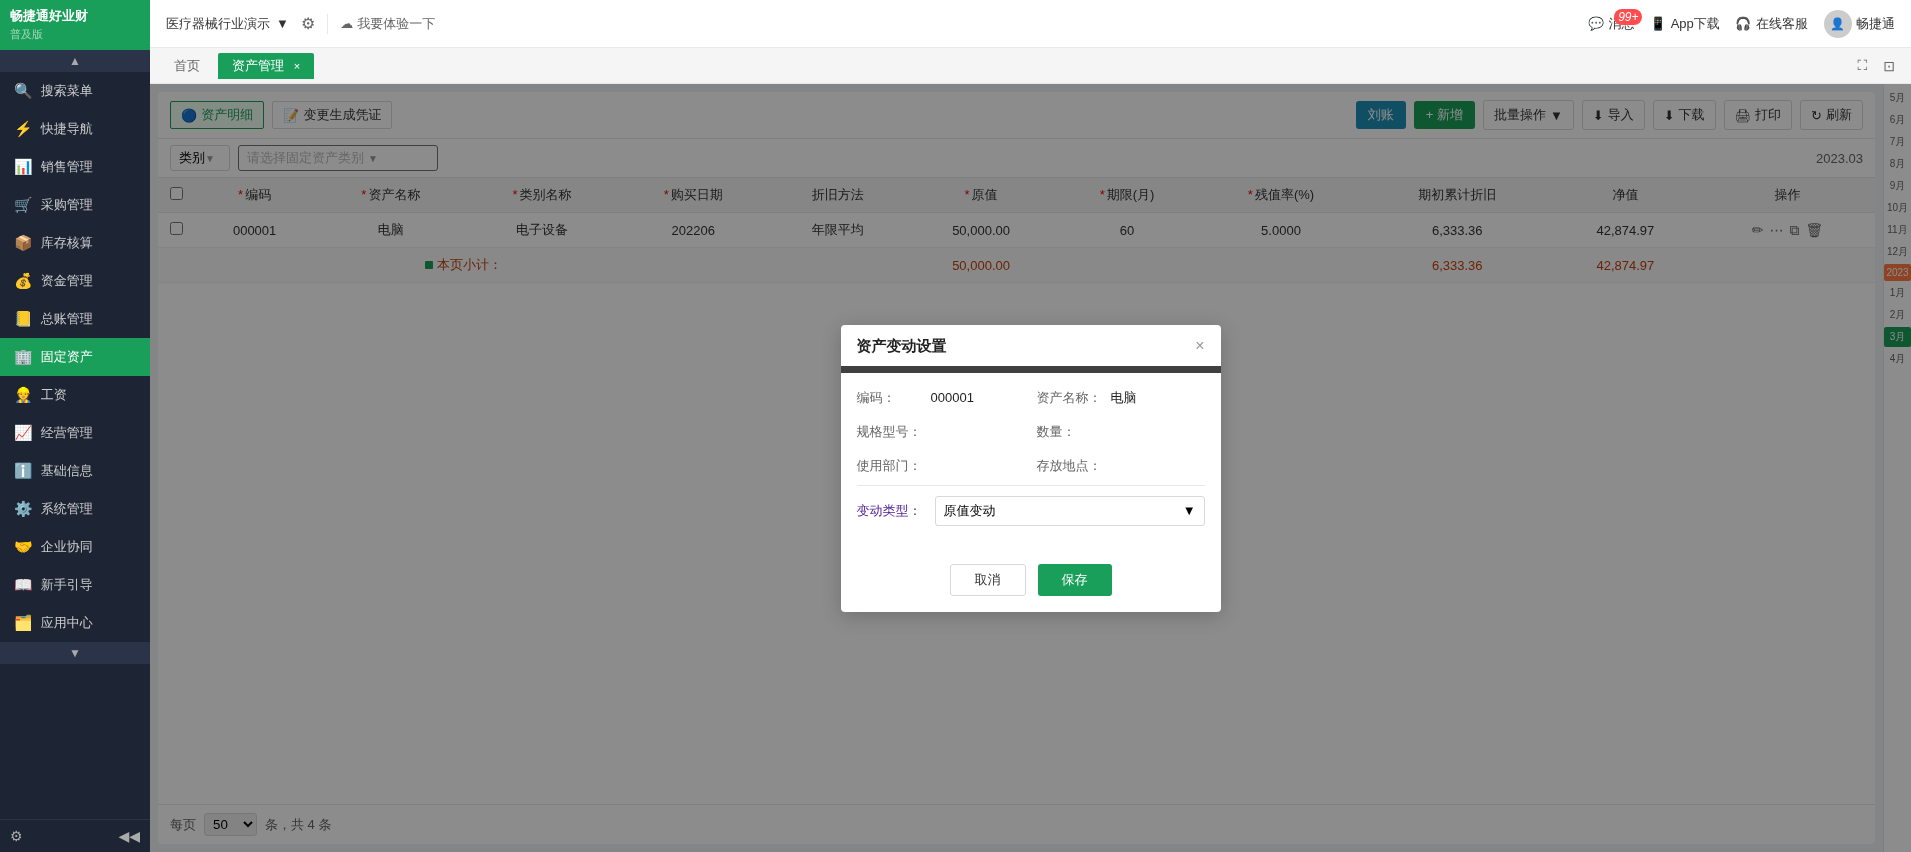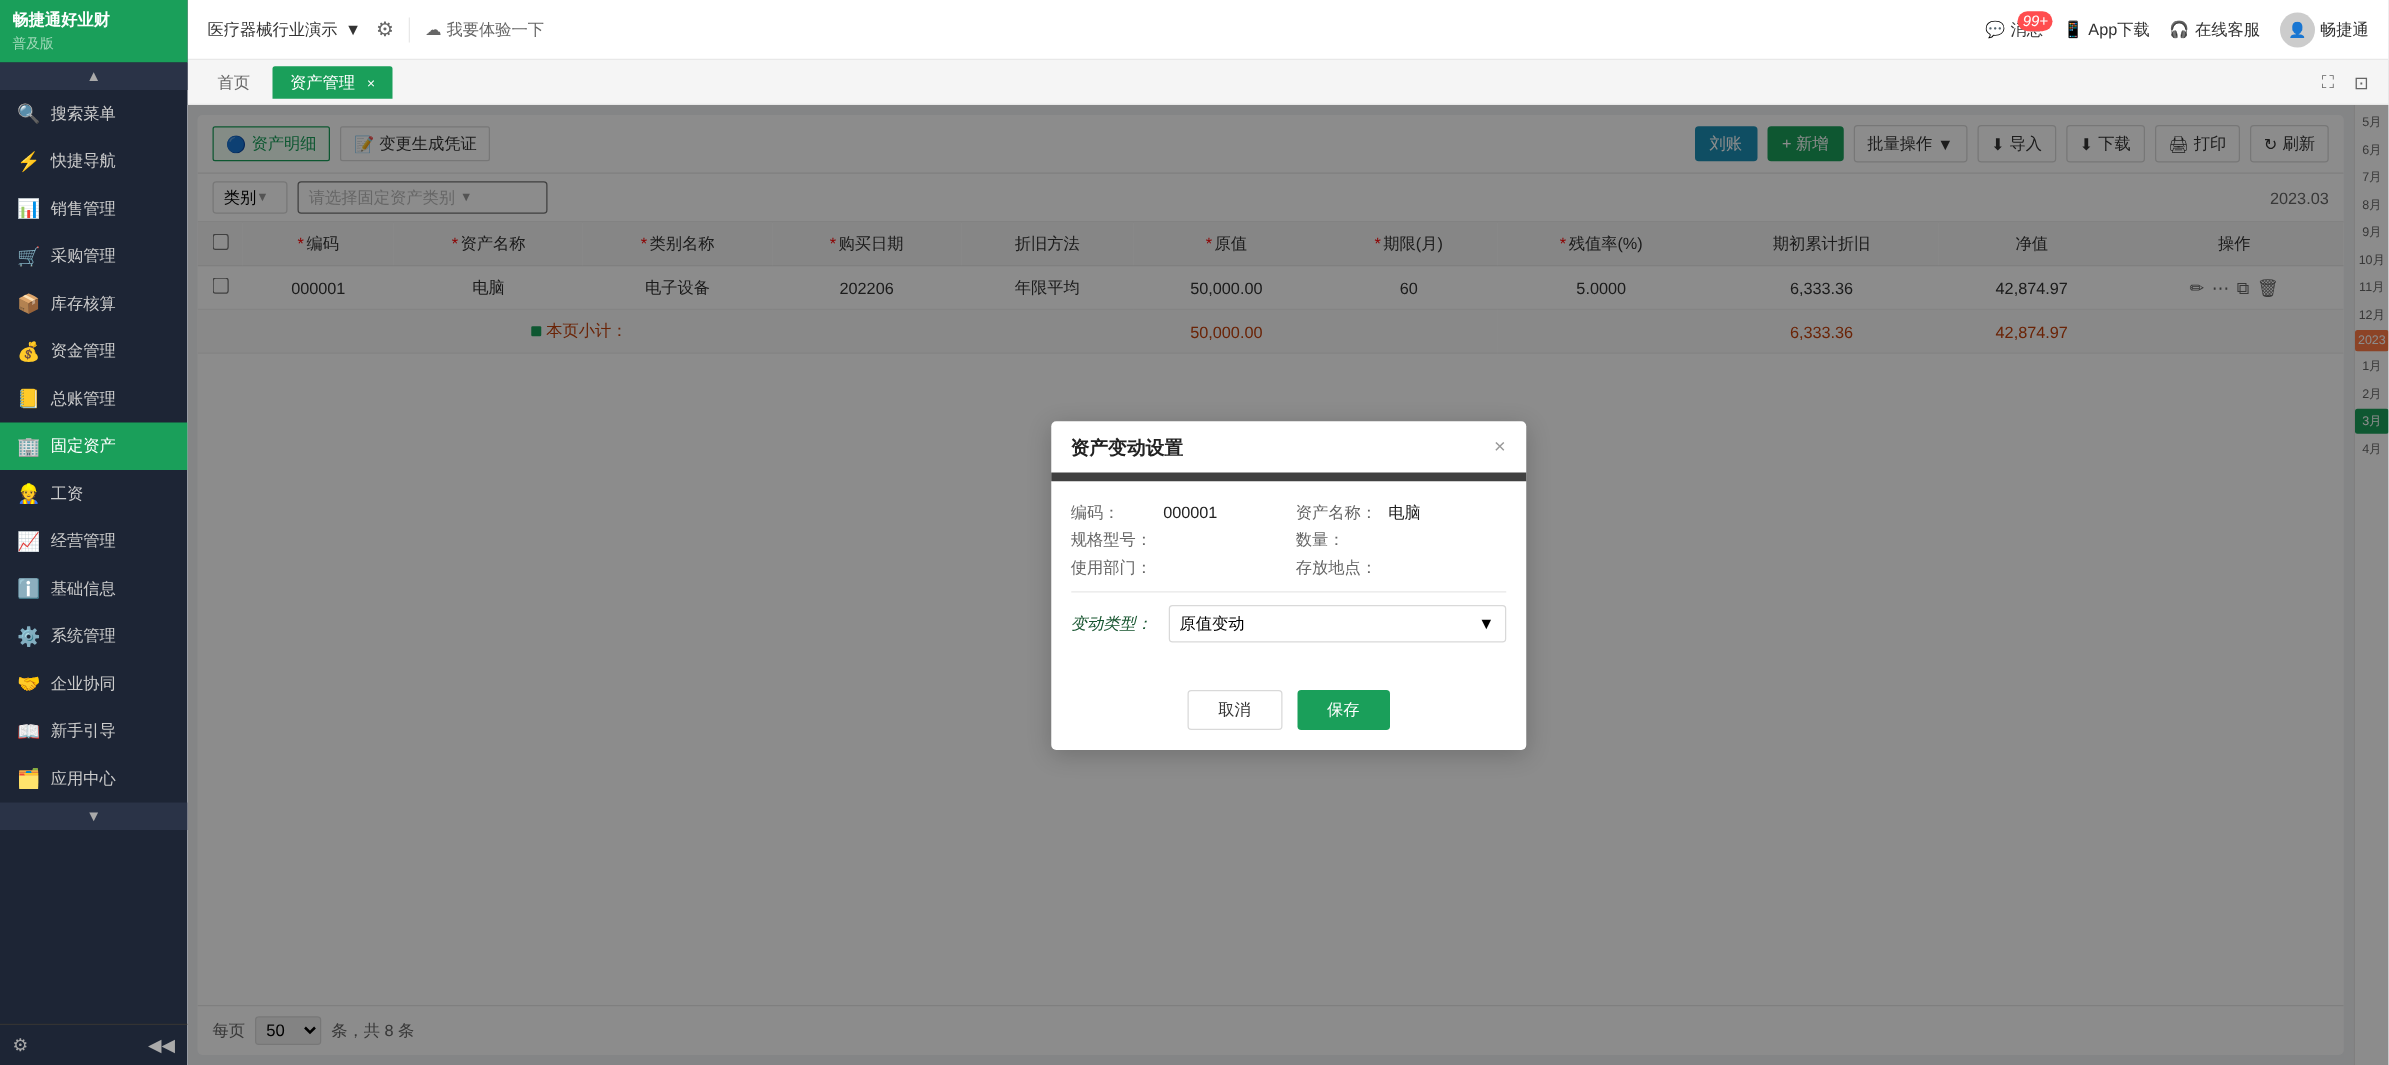"编码：" .info-grid { gap: 4px 12px -> 16px 12px }
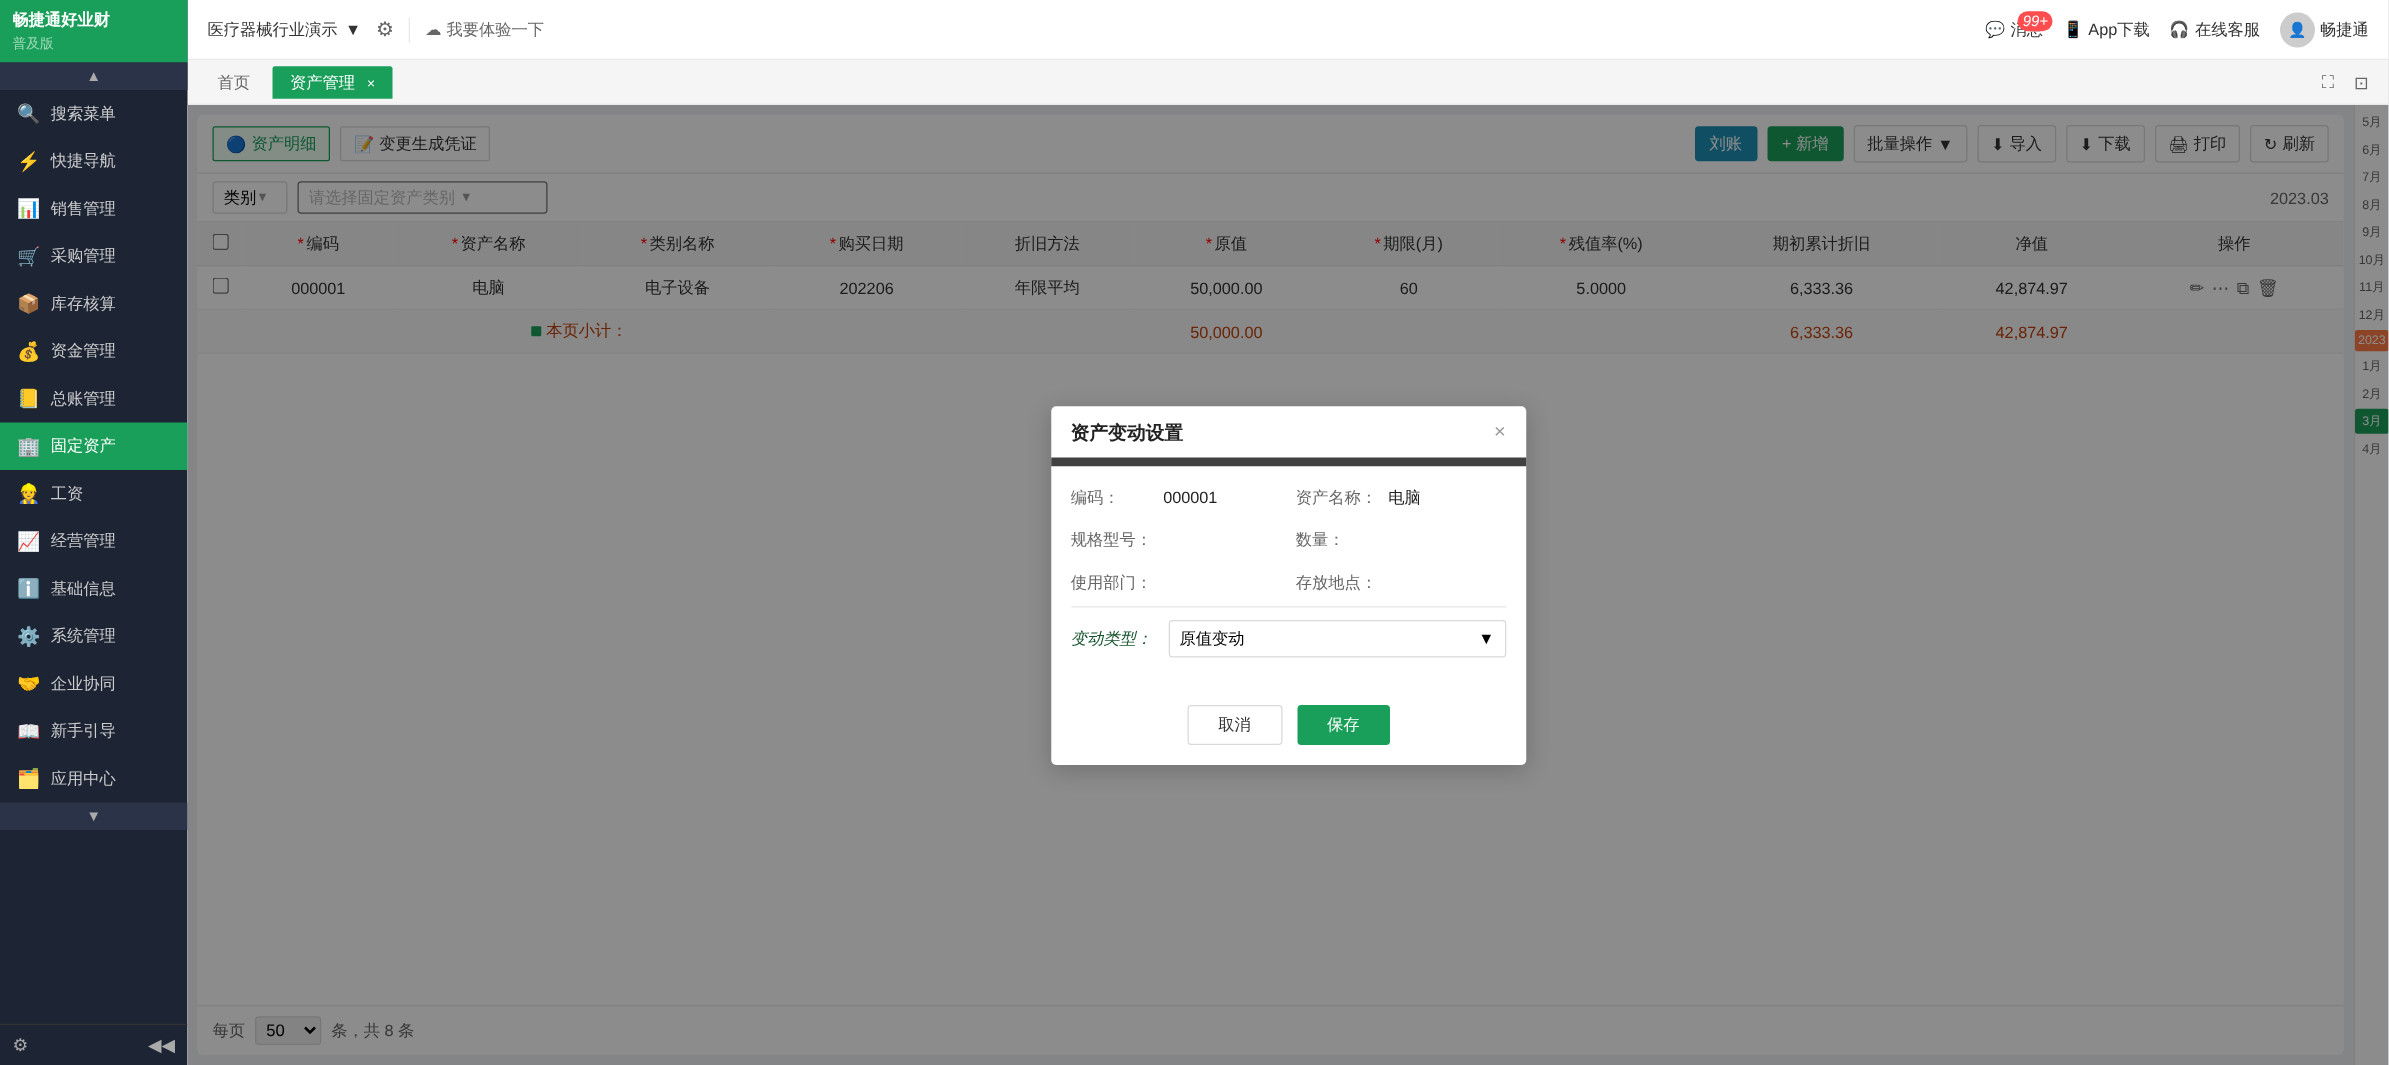"变动类型：" .modal-form-label { color: #14532d -> #4c1d95; font-style: italic -> none }
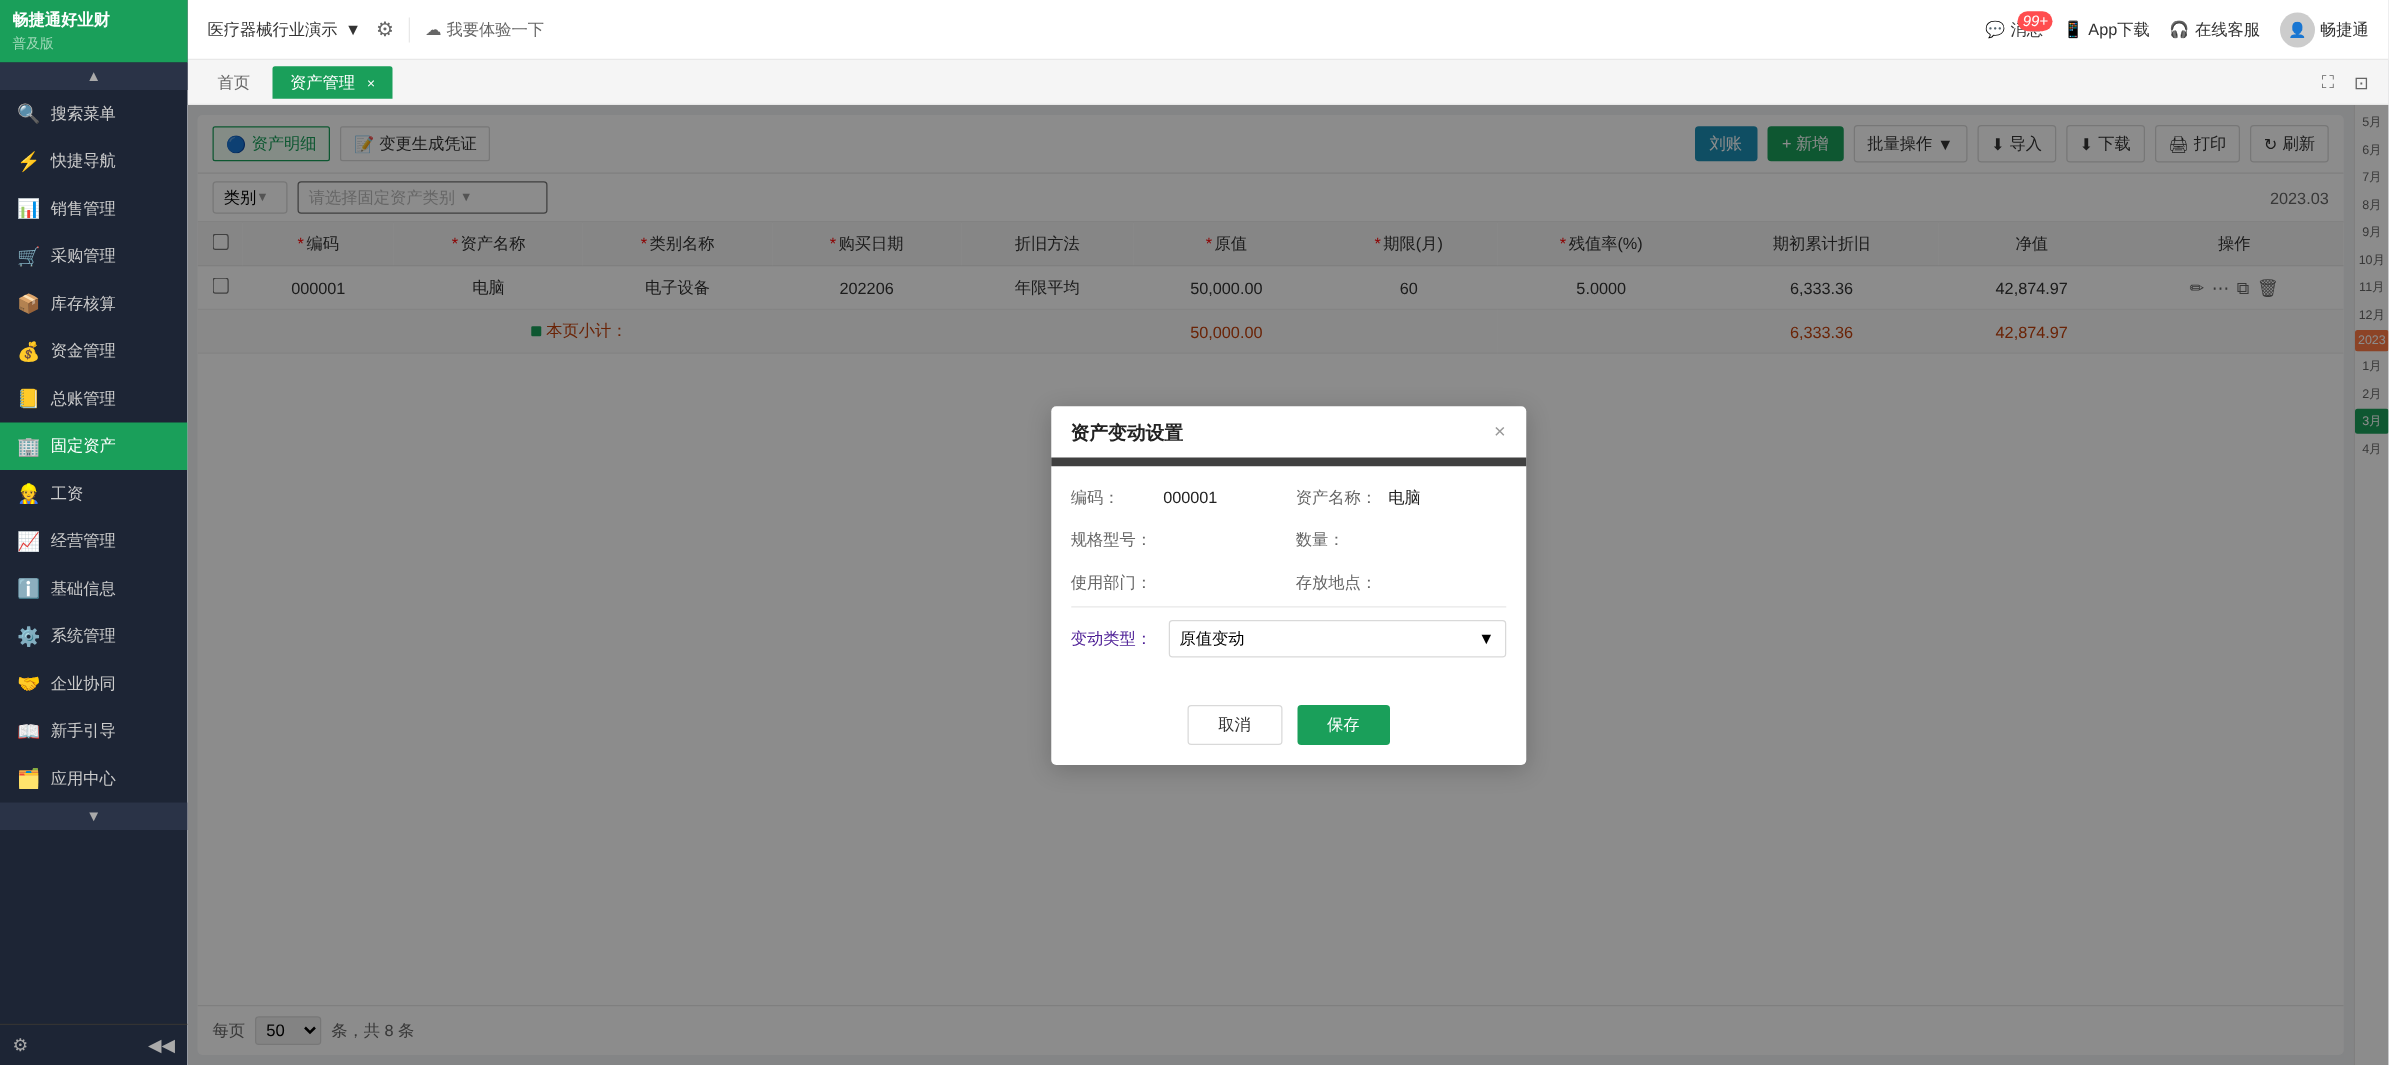"条，共 8 条" span { text: 8 -> 4 }
